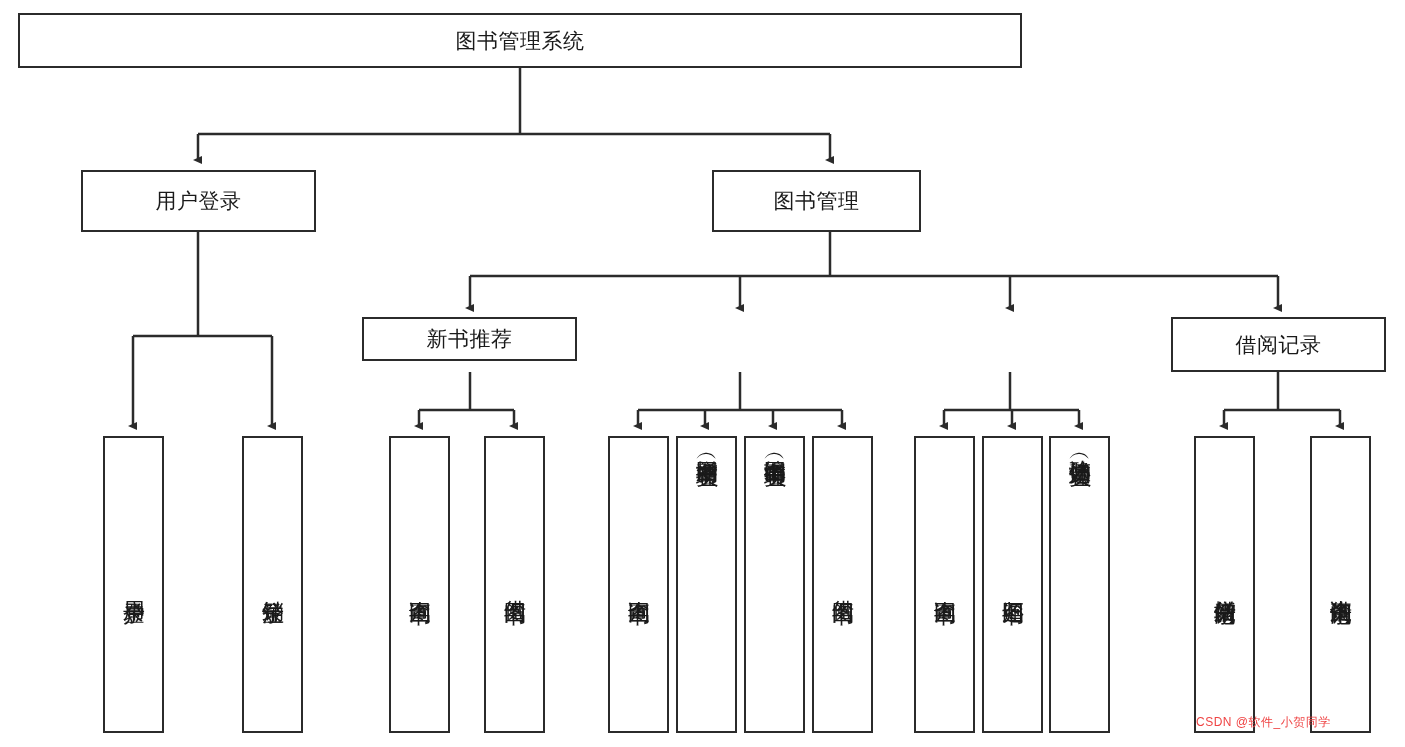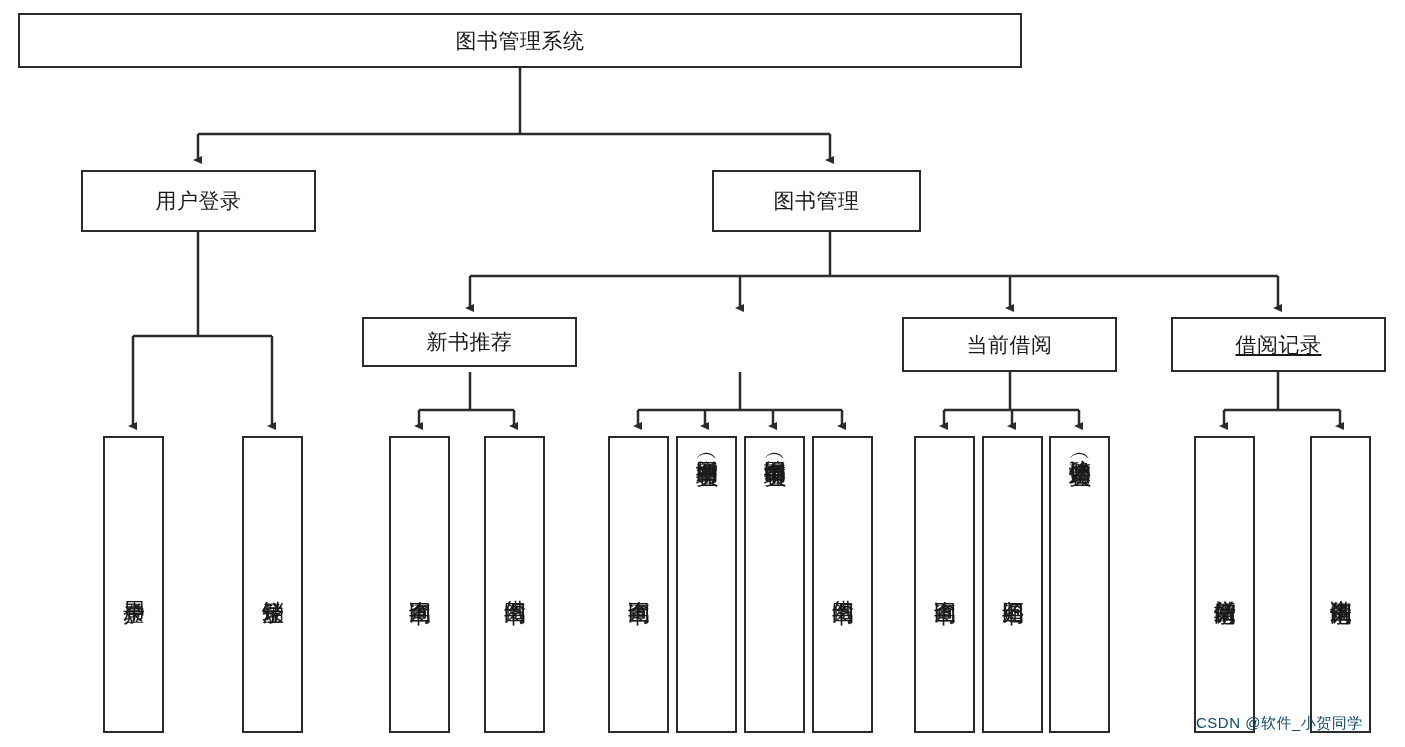"新书推荐" div.node-box { height: 50px -> 44px }
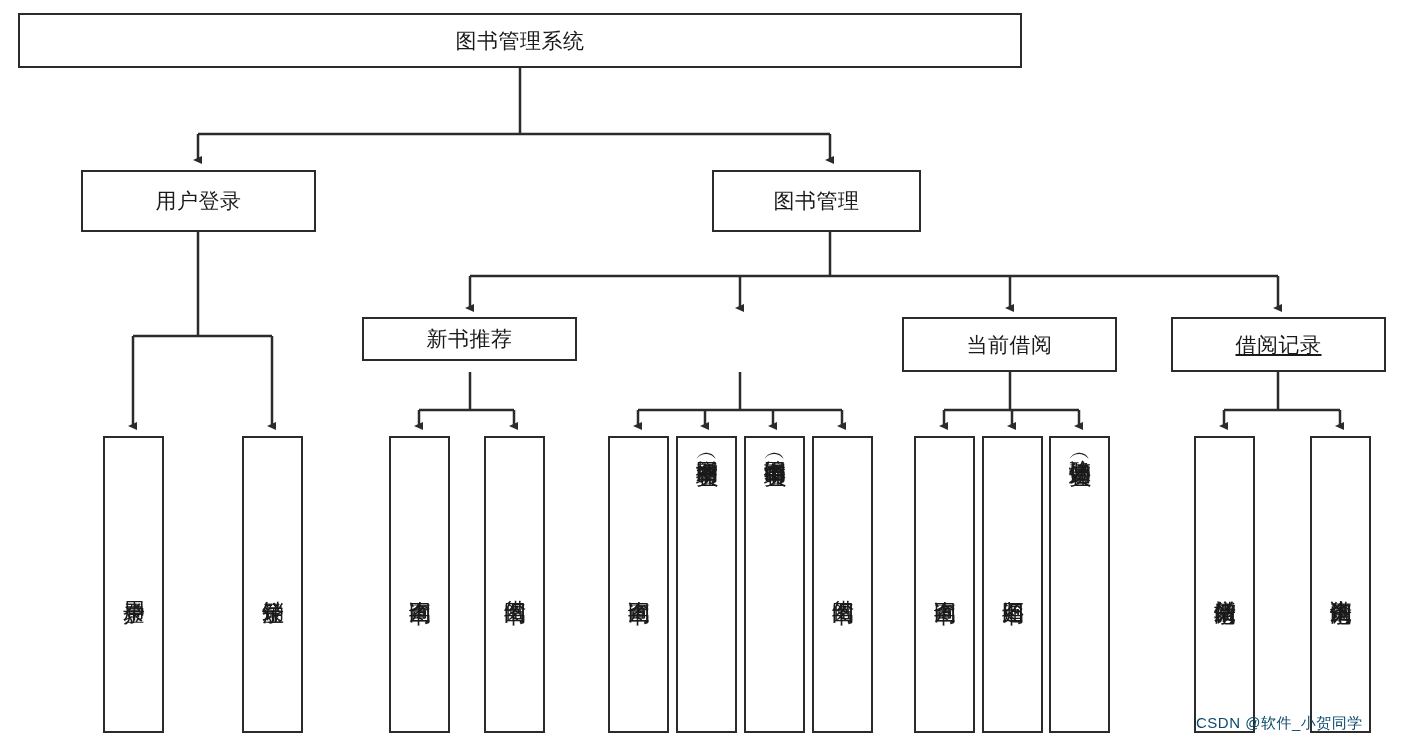"当前借阅" div.node-box { html: <div> <span>当前借阅</span> </div> -> none }
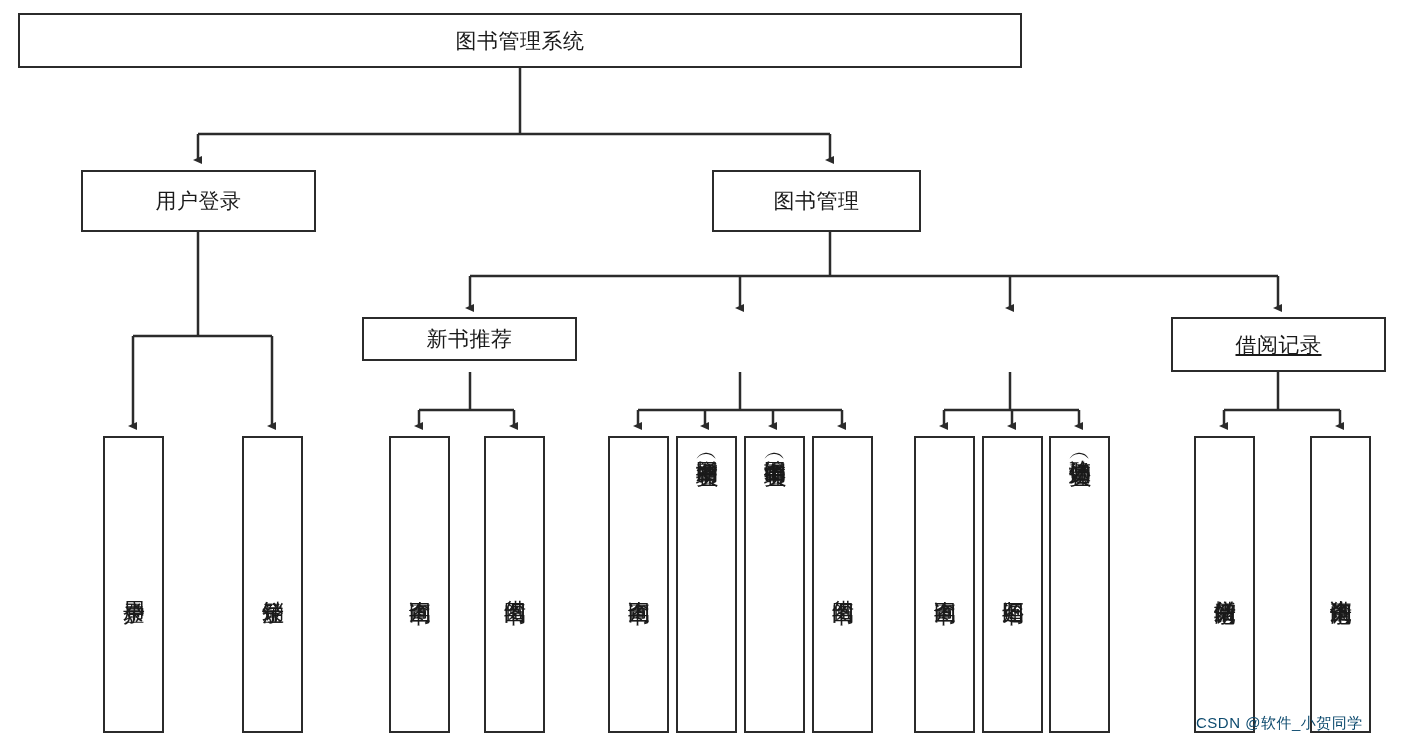"借阅记录" div.node-box { text-decoration: underline -> none }
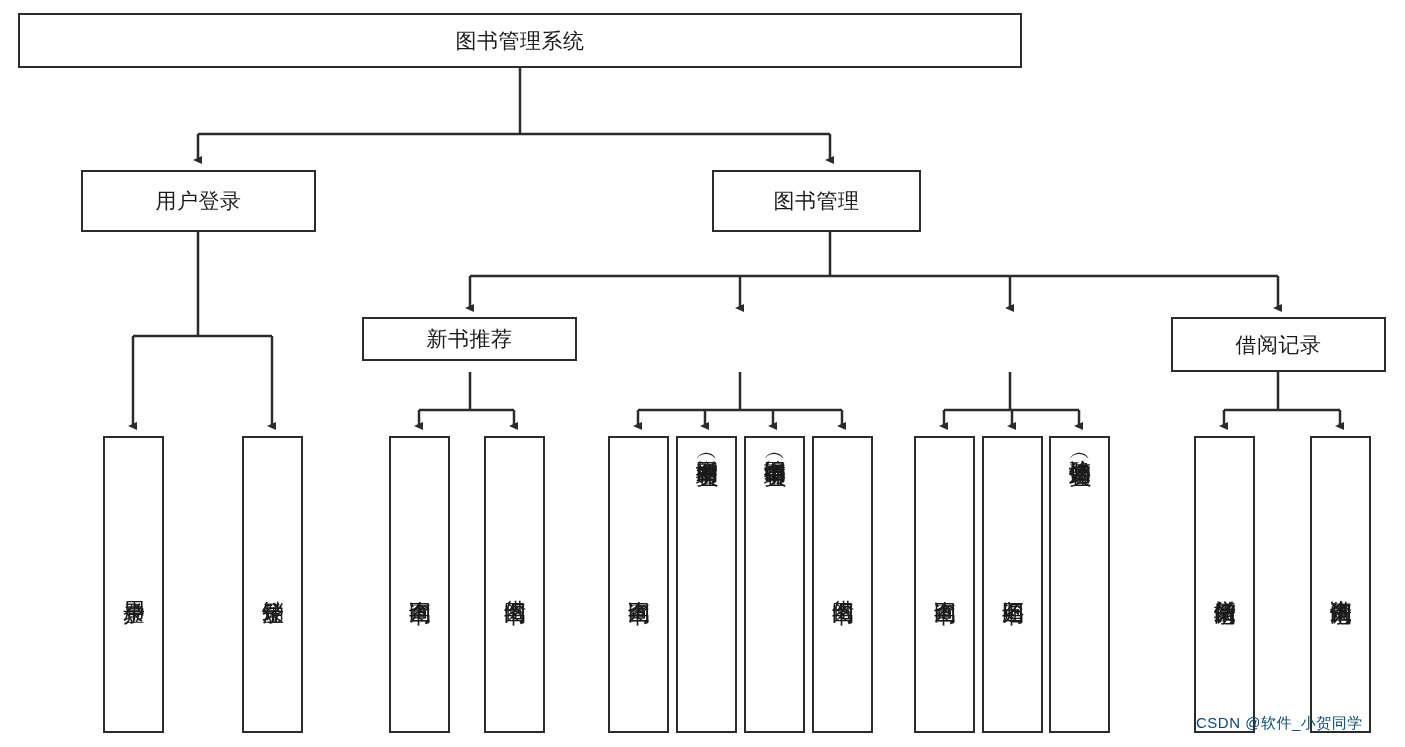"CSDN @软件_小贺同学" .watermark { color: #0c4a6e -> #ef4444; font-size: 15px -> 12px }
